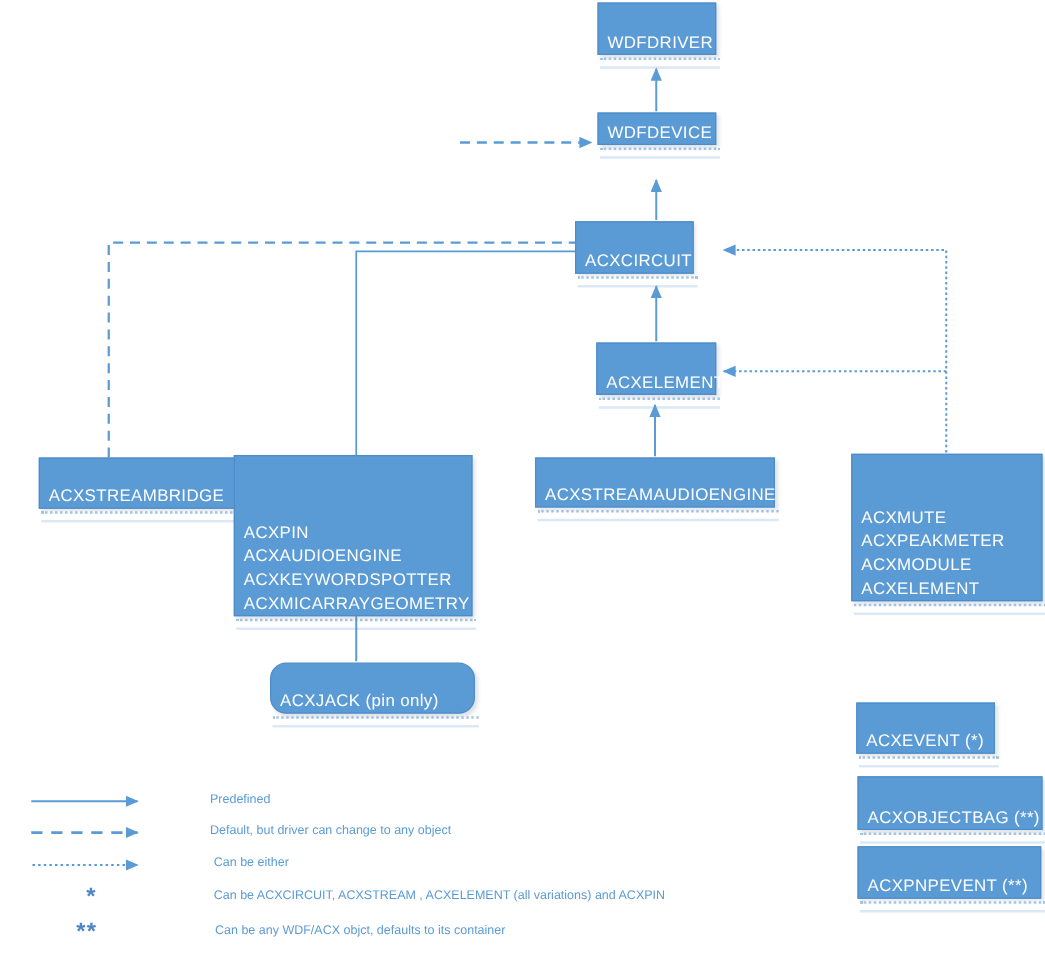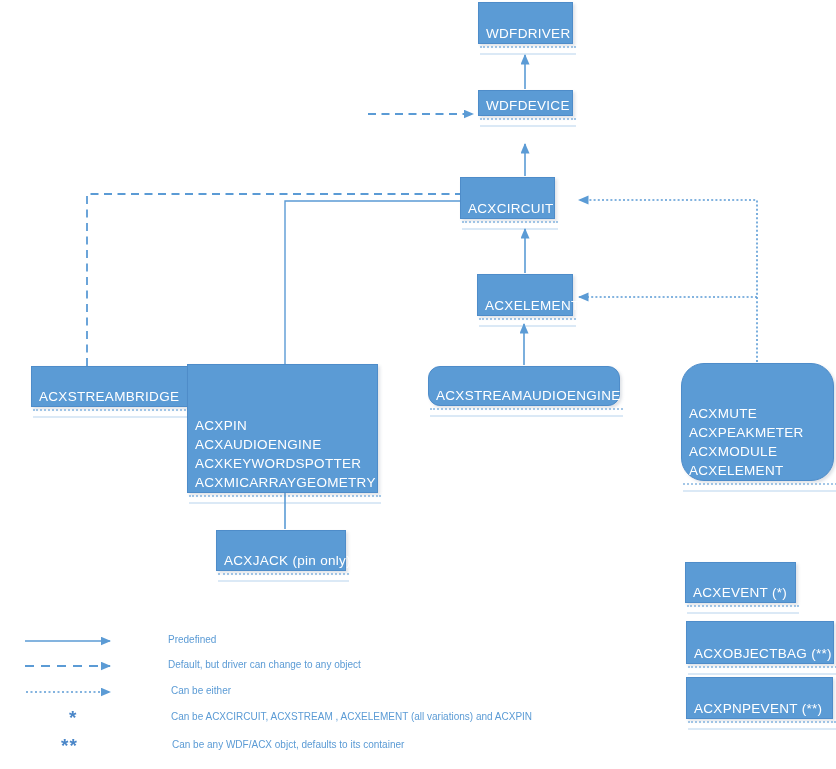"ACXSTREAMAUDIOENGINE" div.box { border-radius: 12px -> none }
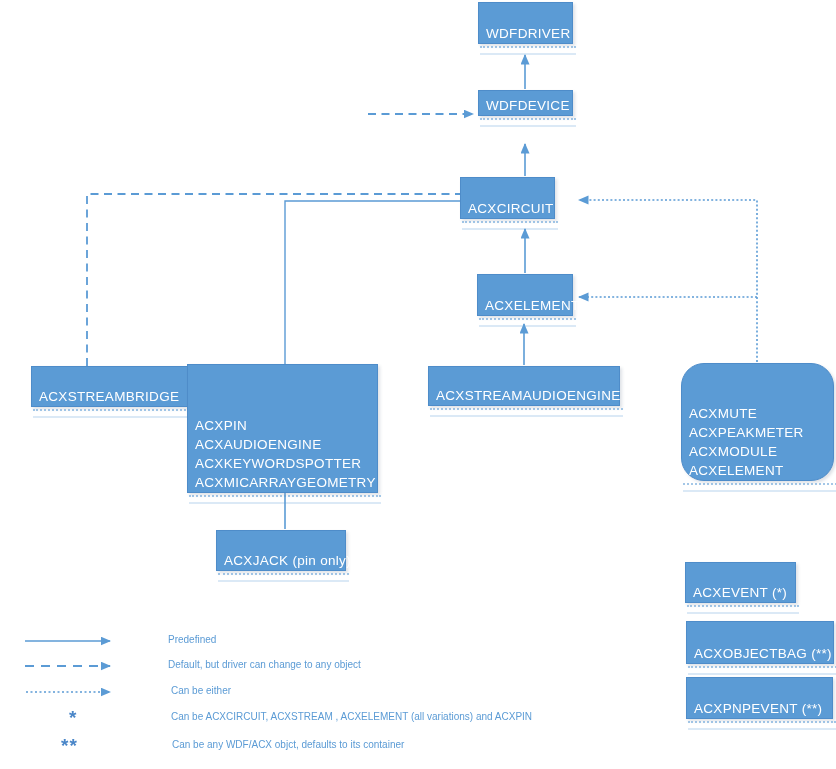"ACXMUTE" div.box { border-radius: 23px -> none }
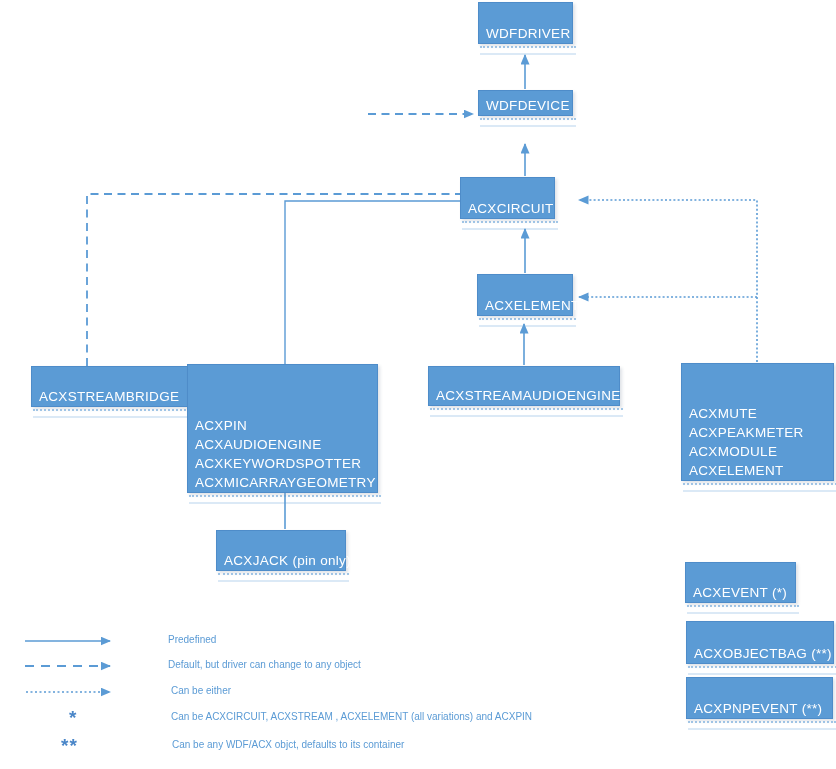"ACXJACK (pin only)" div.box { border-radius: none -> 13px; width: 130px -> 164px }
